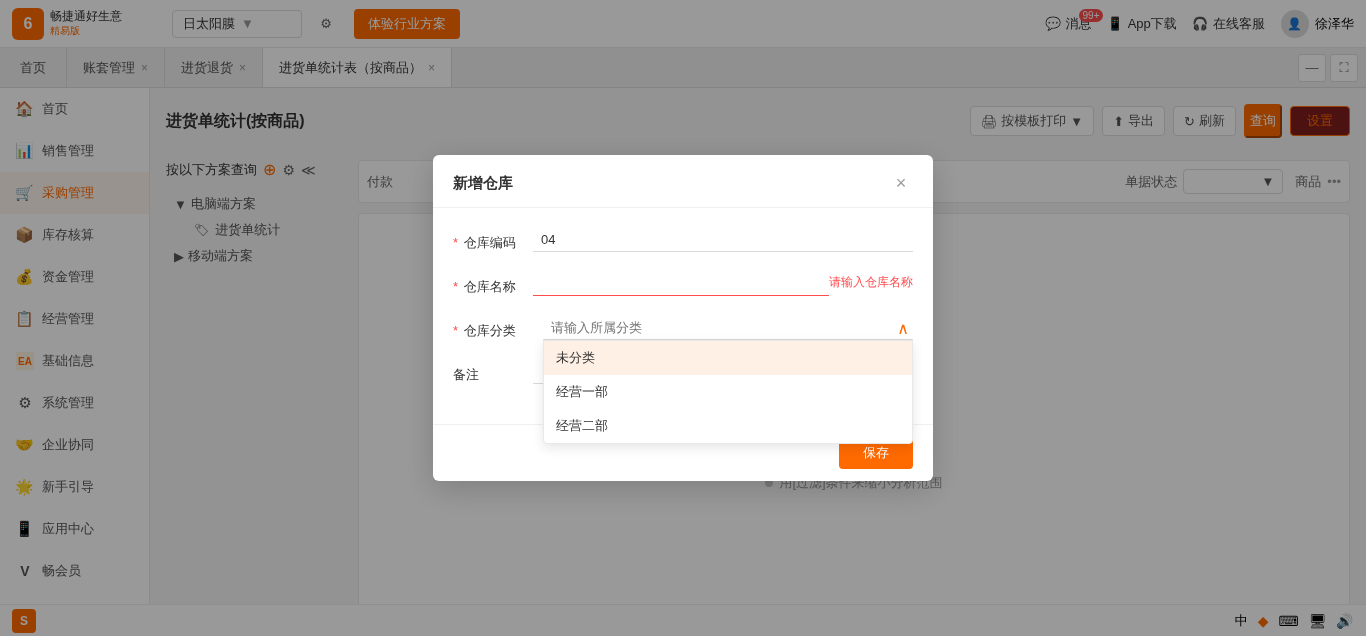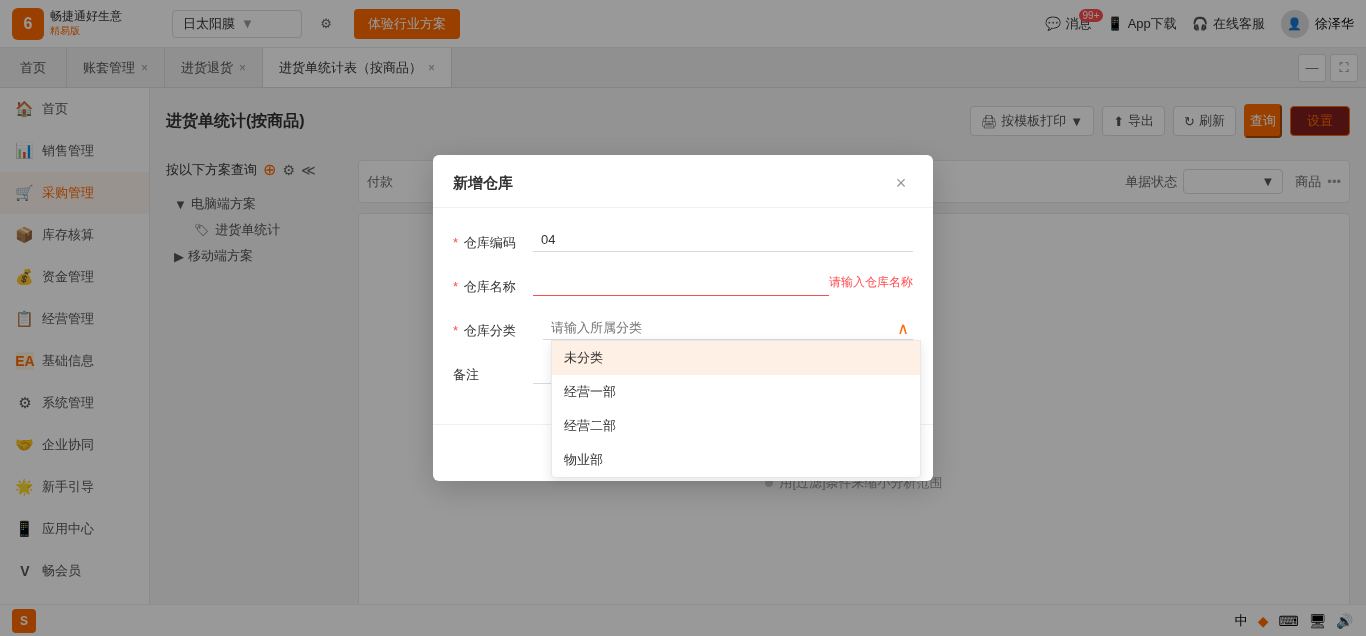"EA" span.sidebar-icon { font-size: 14px -> 10px }
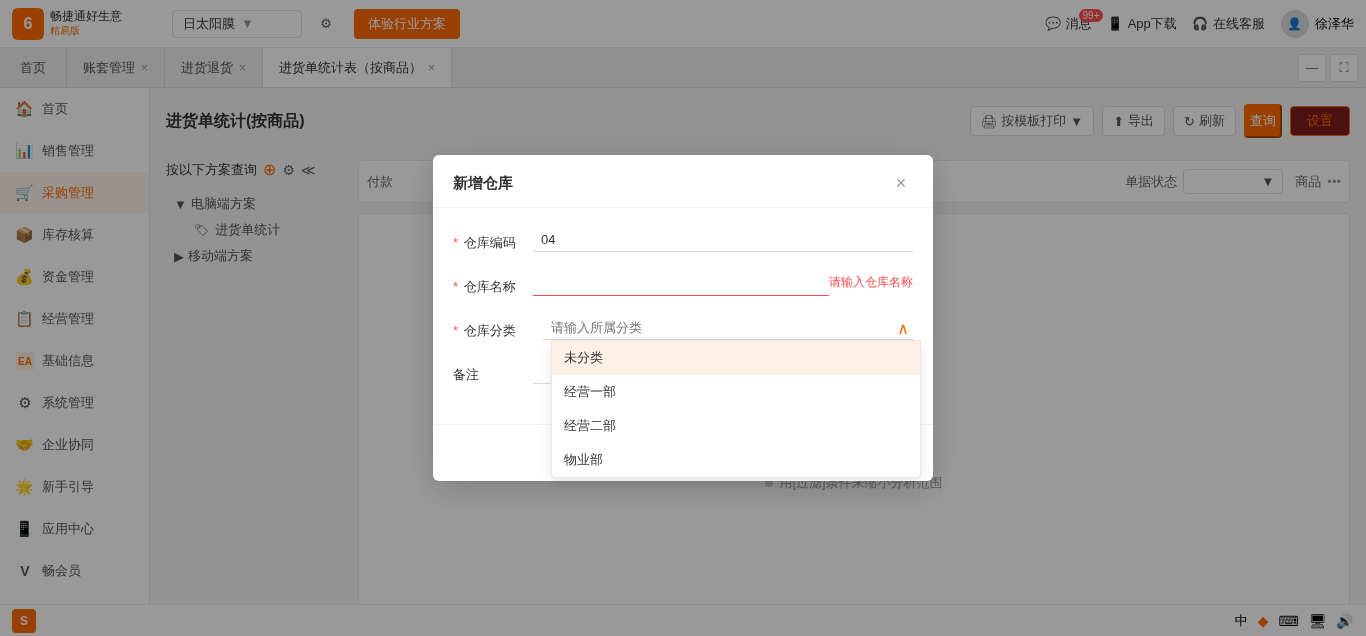"未分类" .dropdown-list { left: 8px -> 0 }
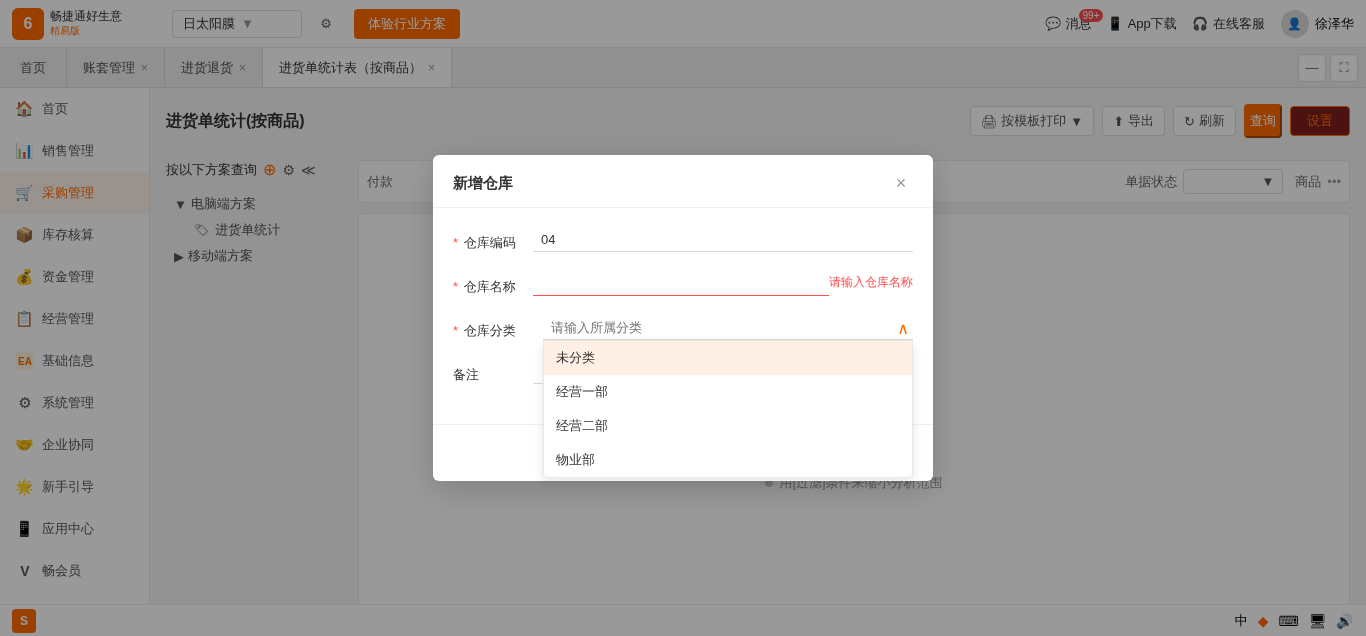"物业部" div.dropdown-list-item { html: <div> <span>物业部</span> </div> -> none }
